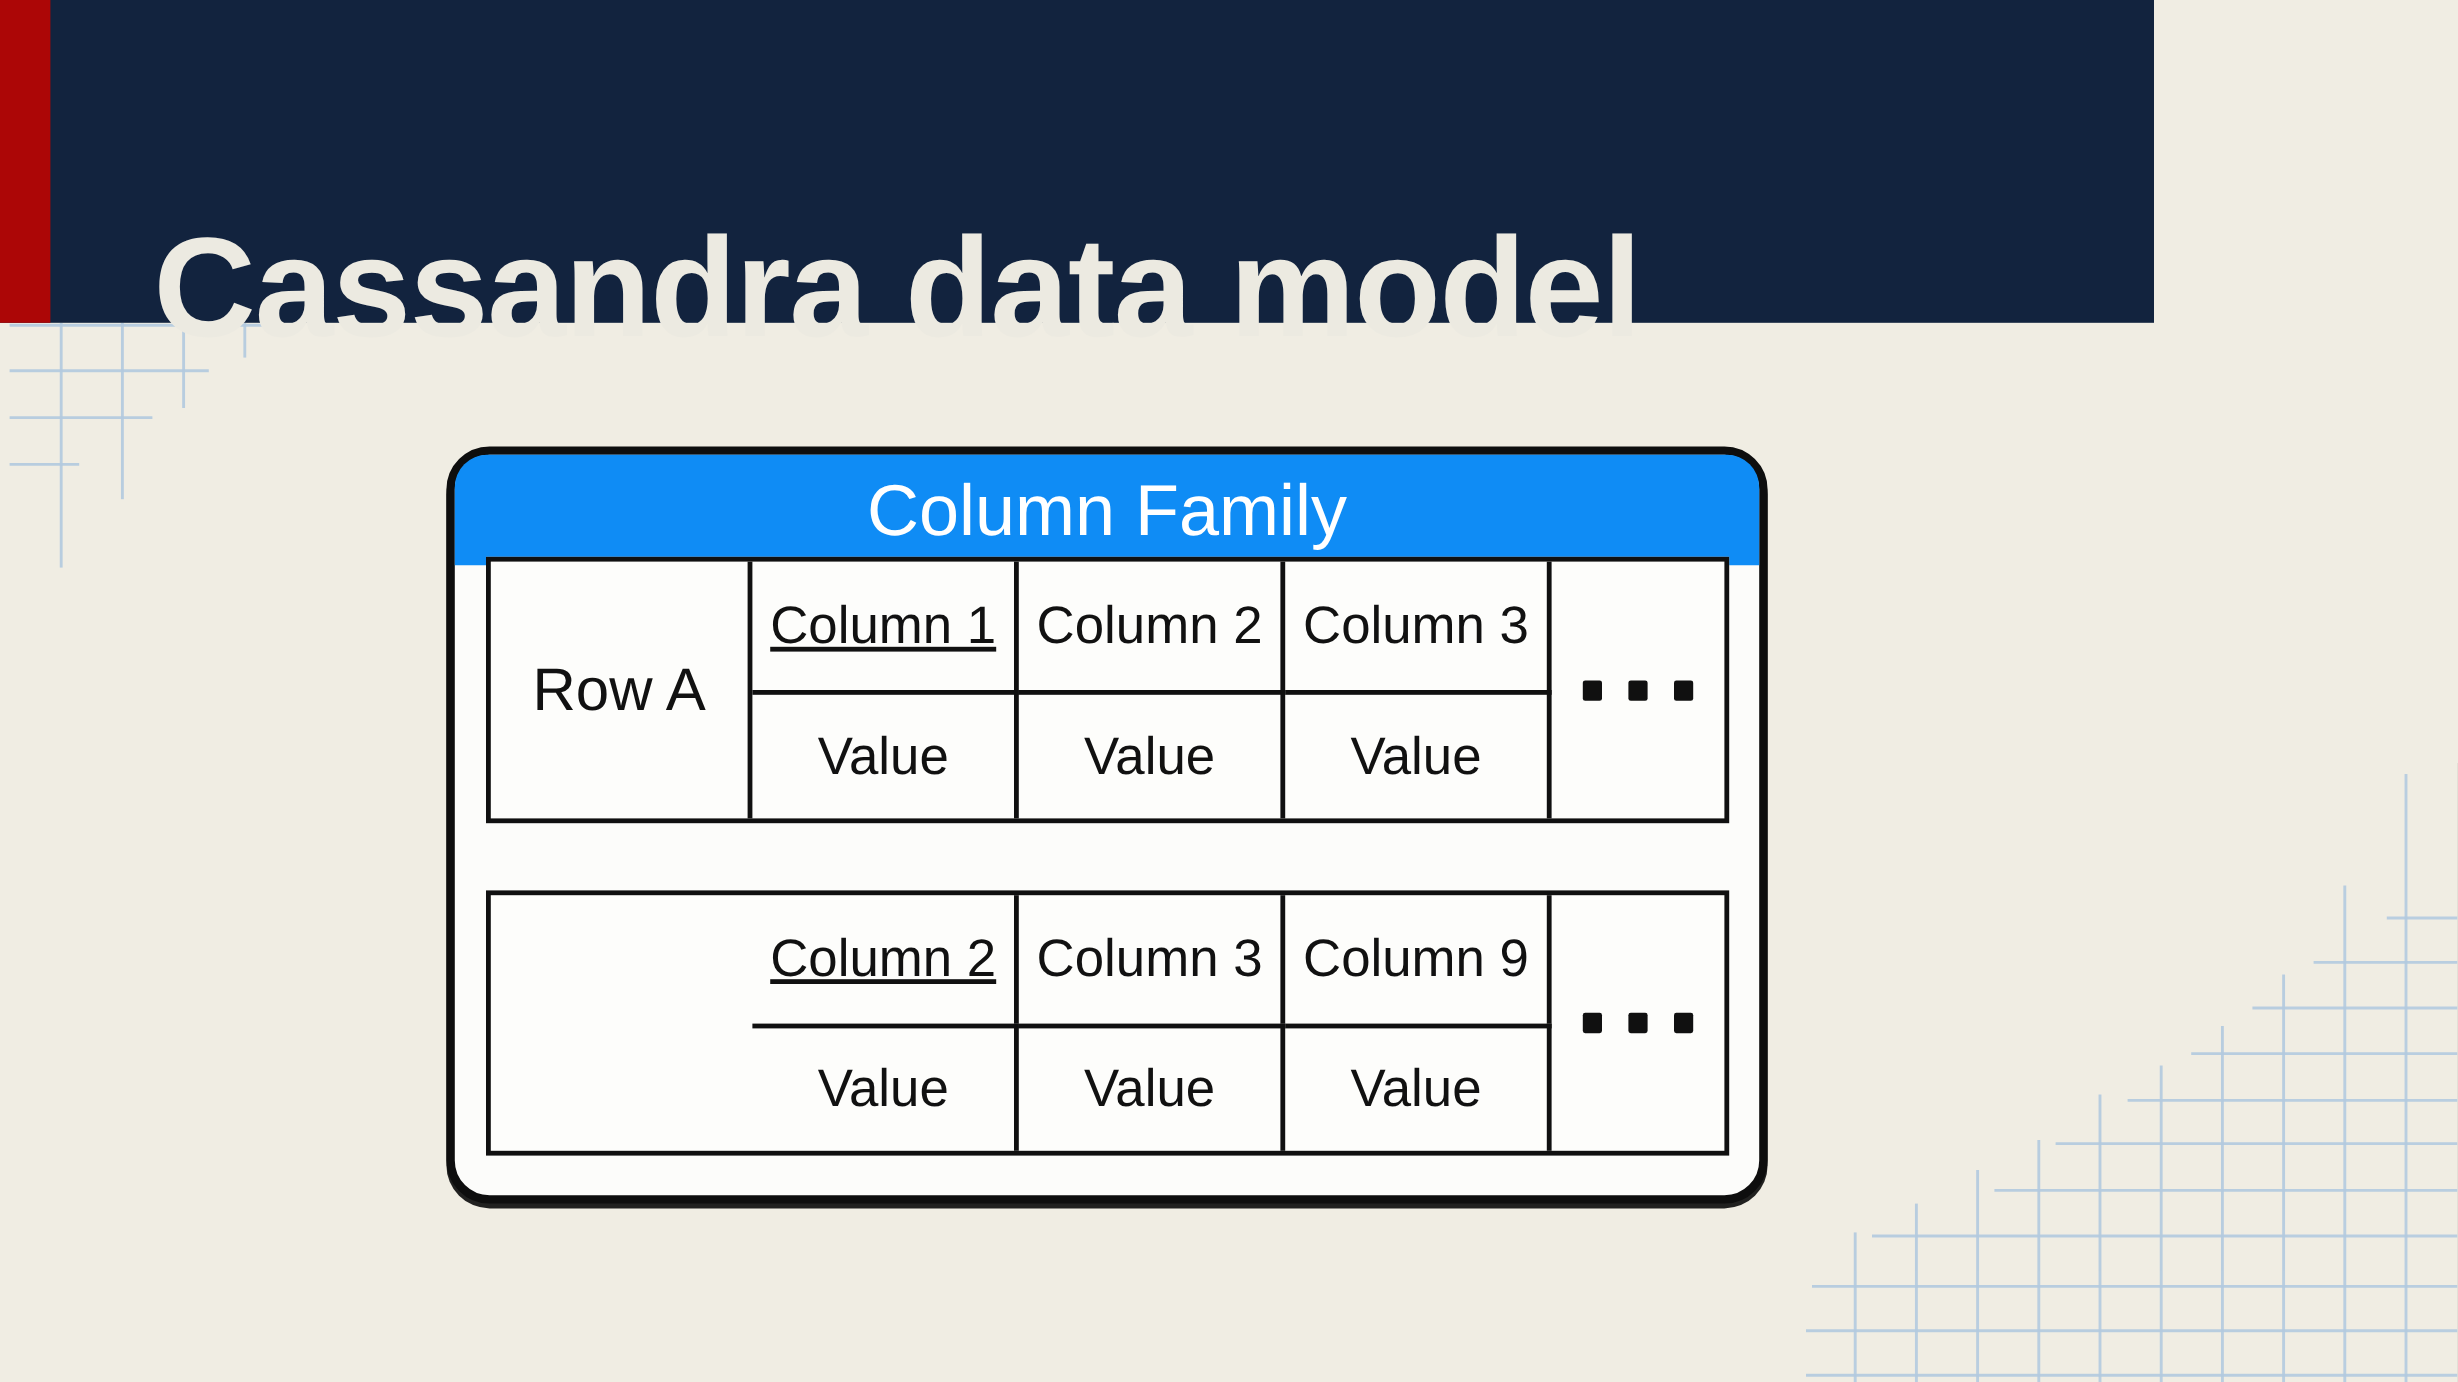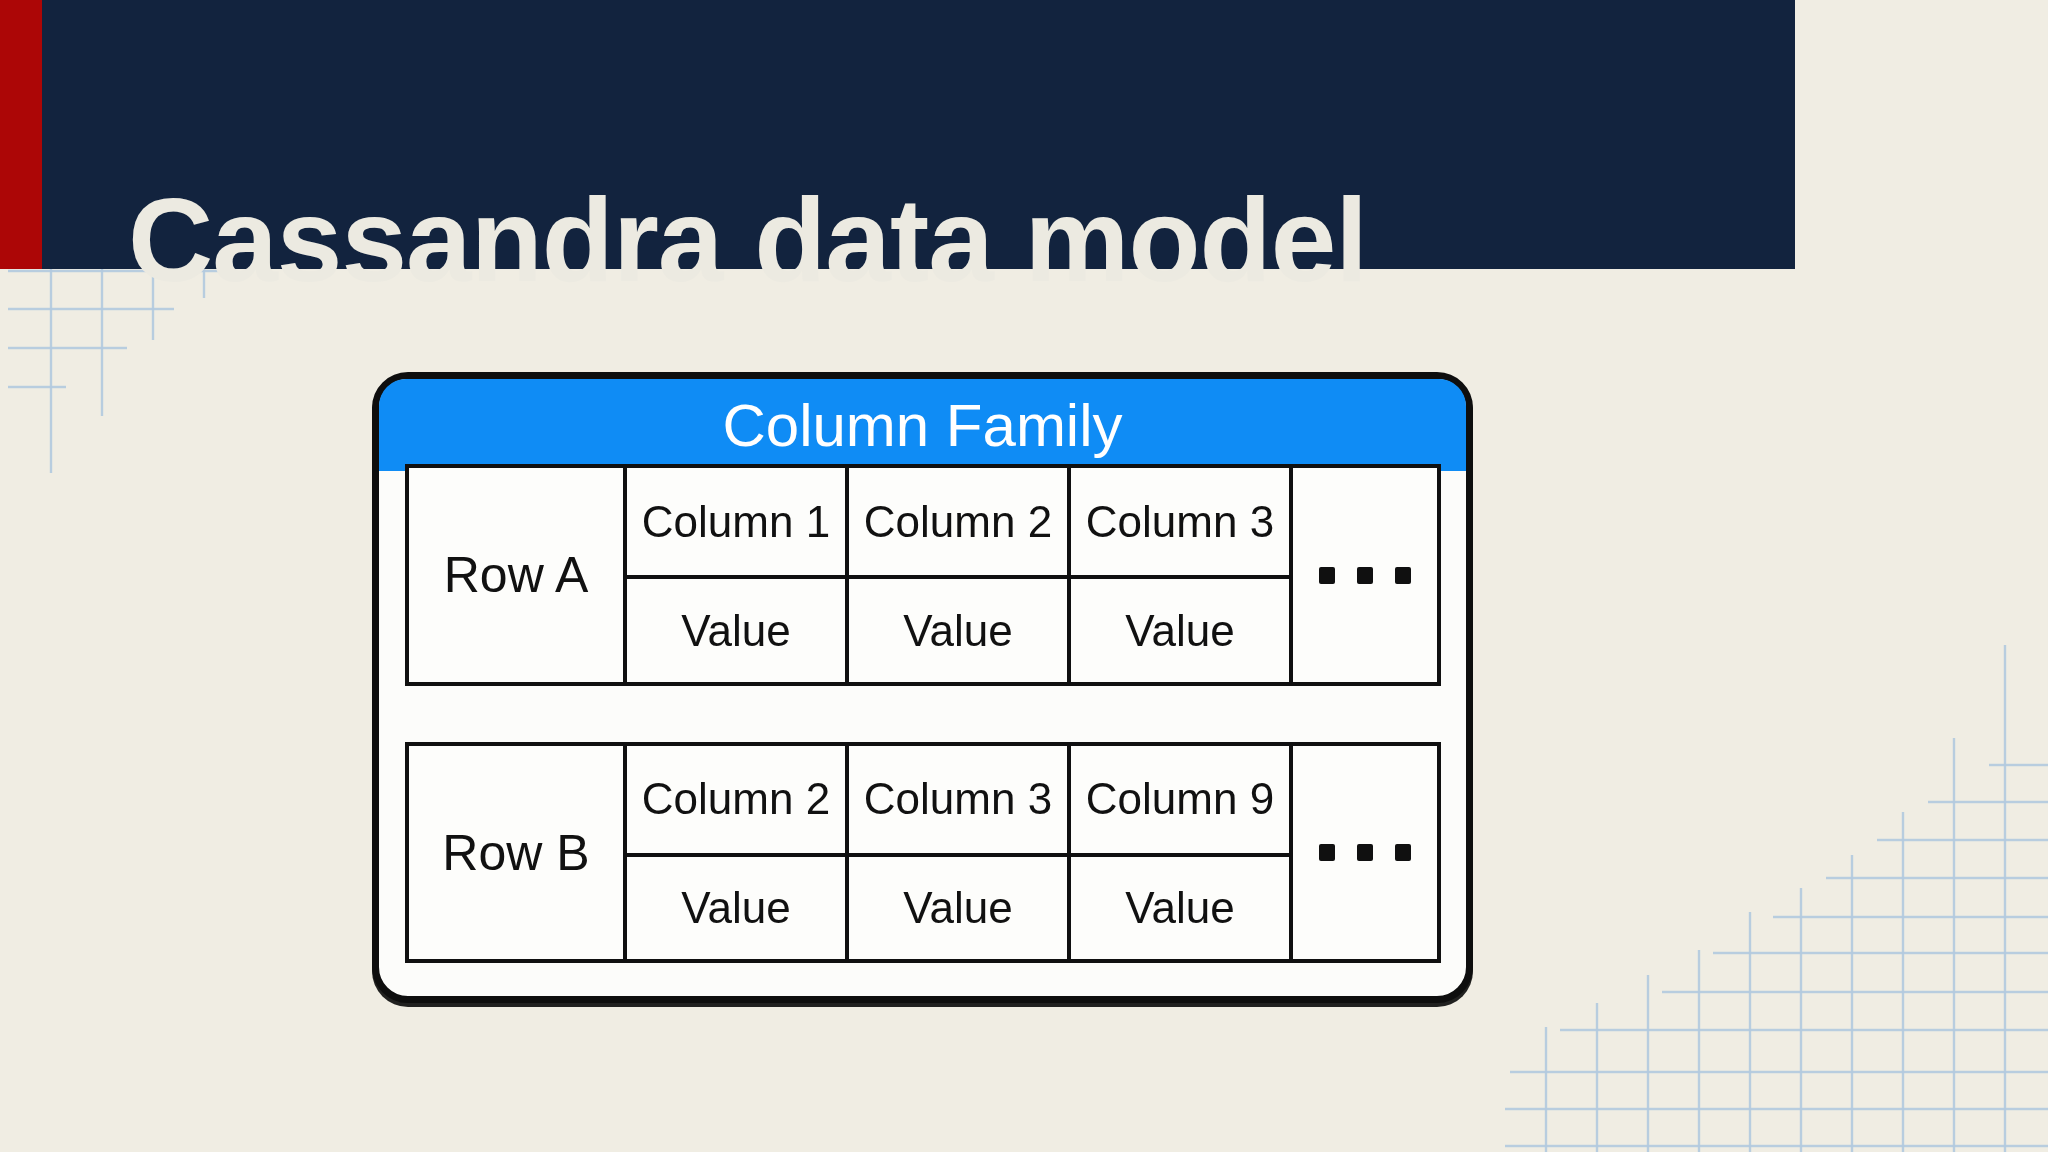"Column 1" .c1 { text-decoration: none -> underline }
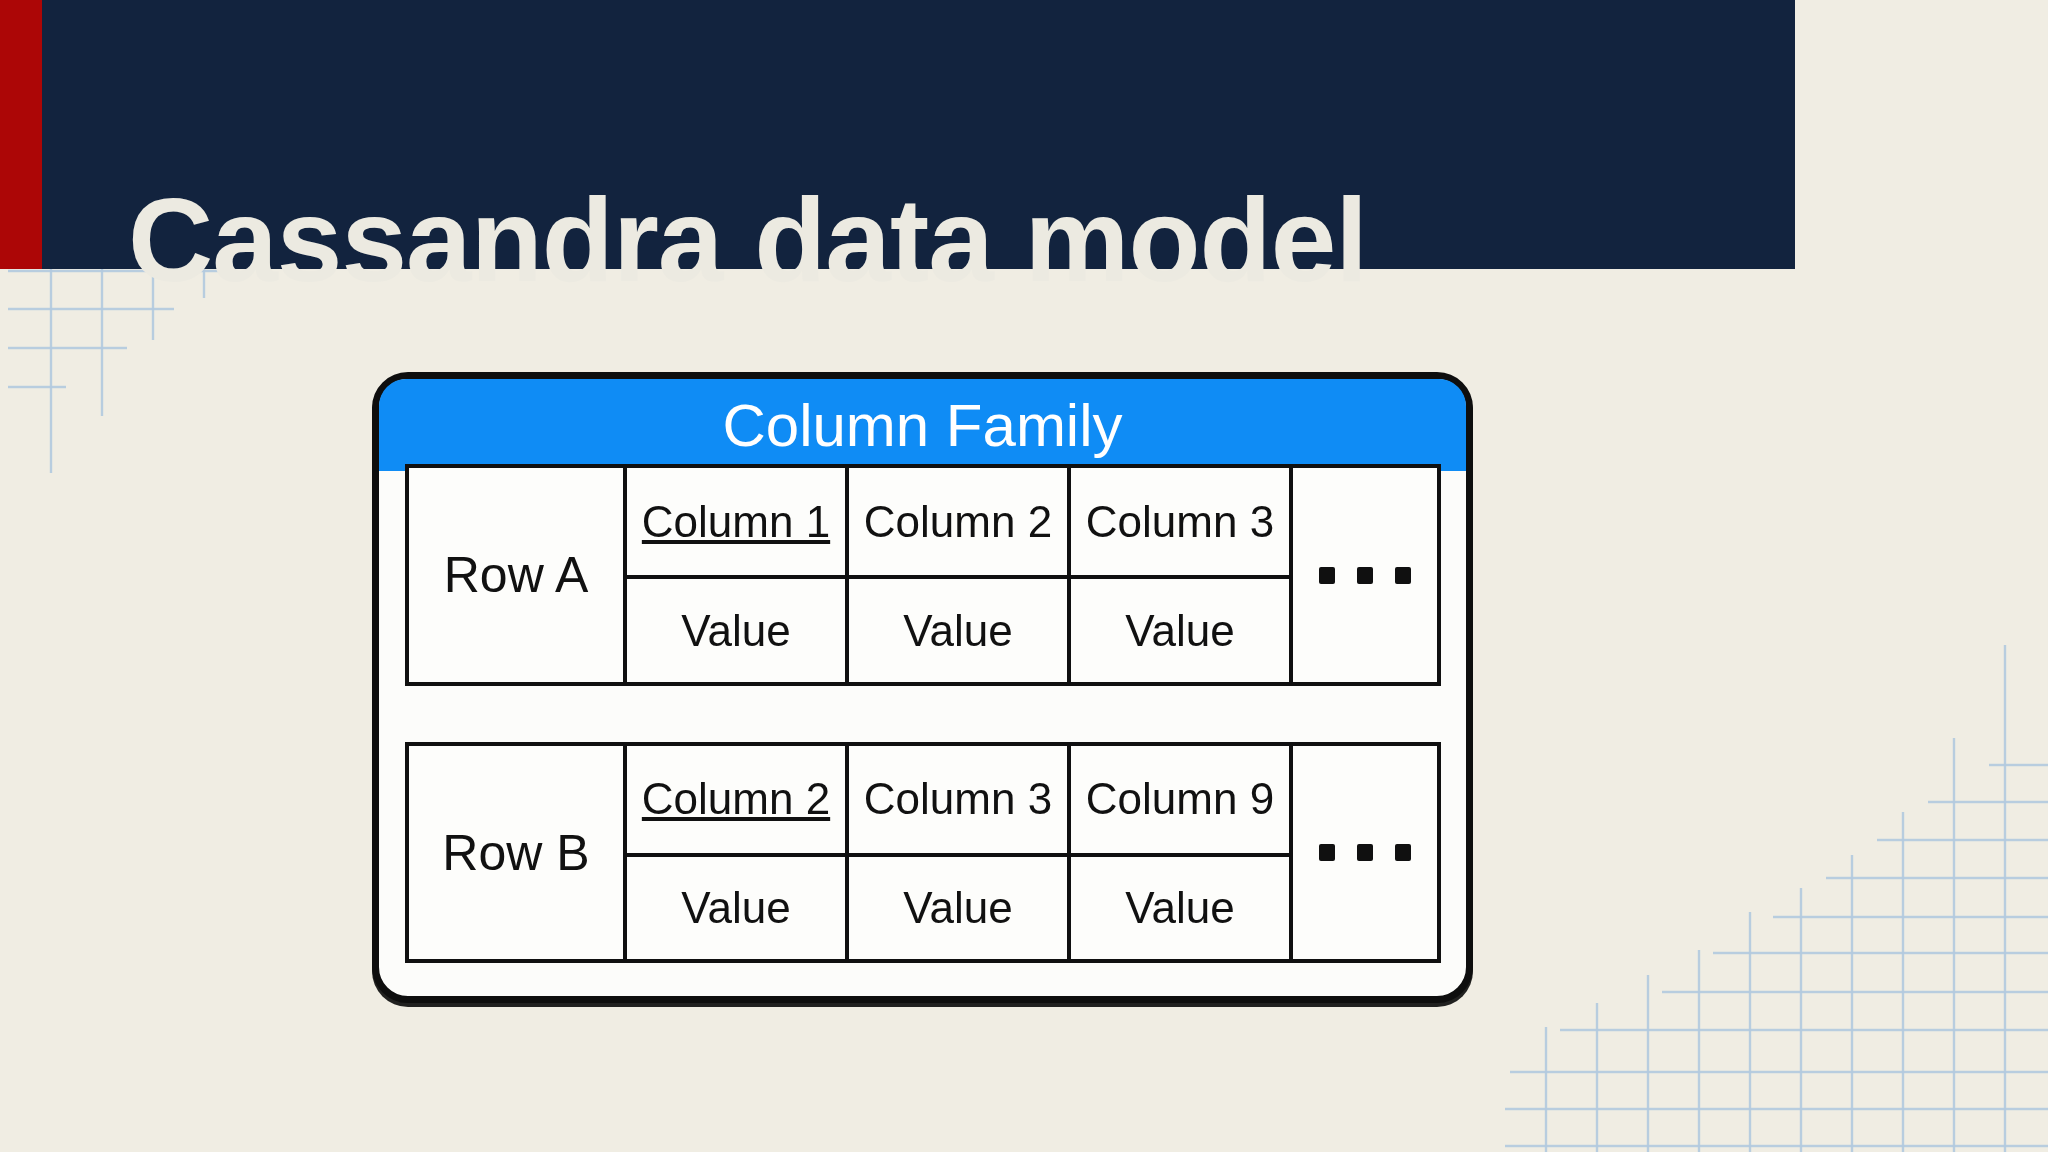"Row B" div.cell { html: <div>Row B</div> -> none }
